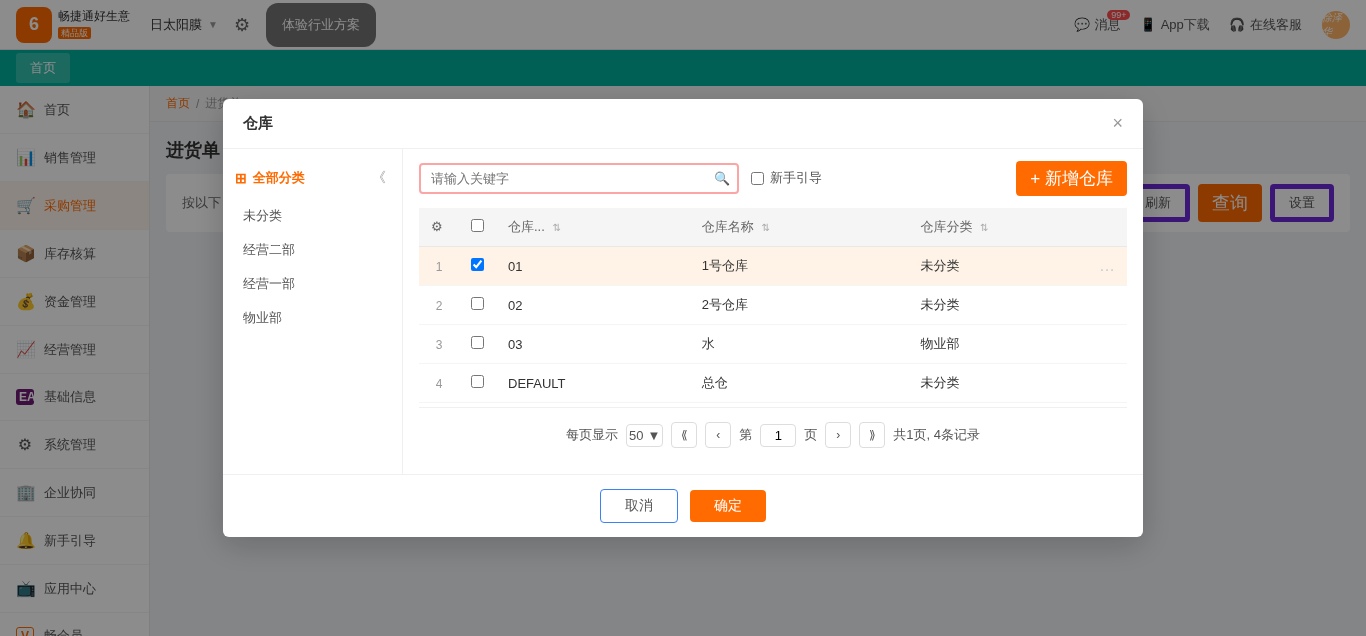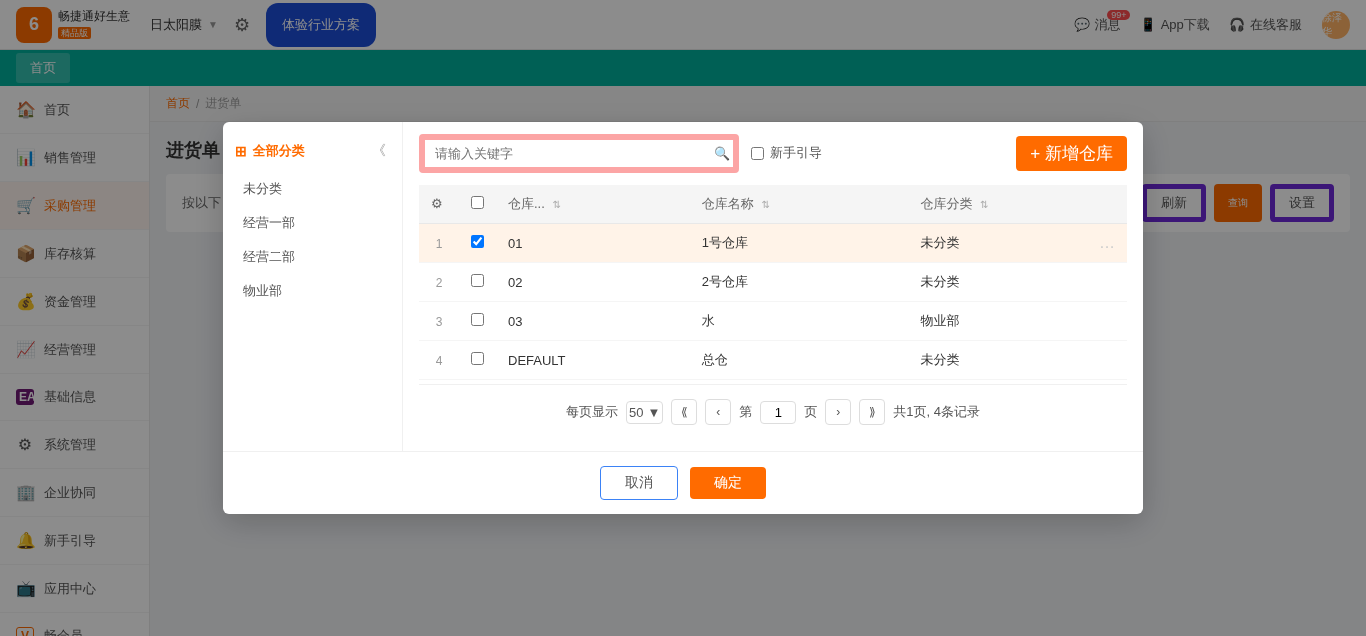"体验行业方案" .topbar-btn { background: #1d4ed8 -> #737373 }
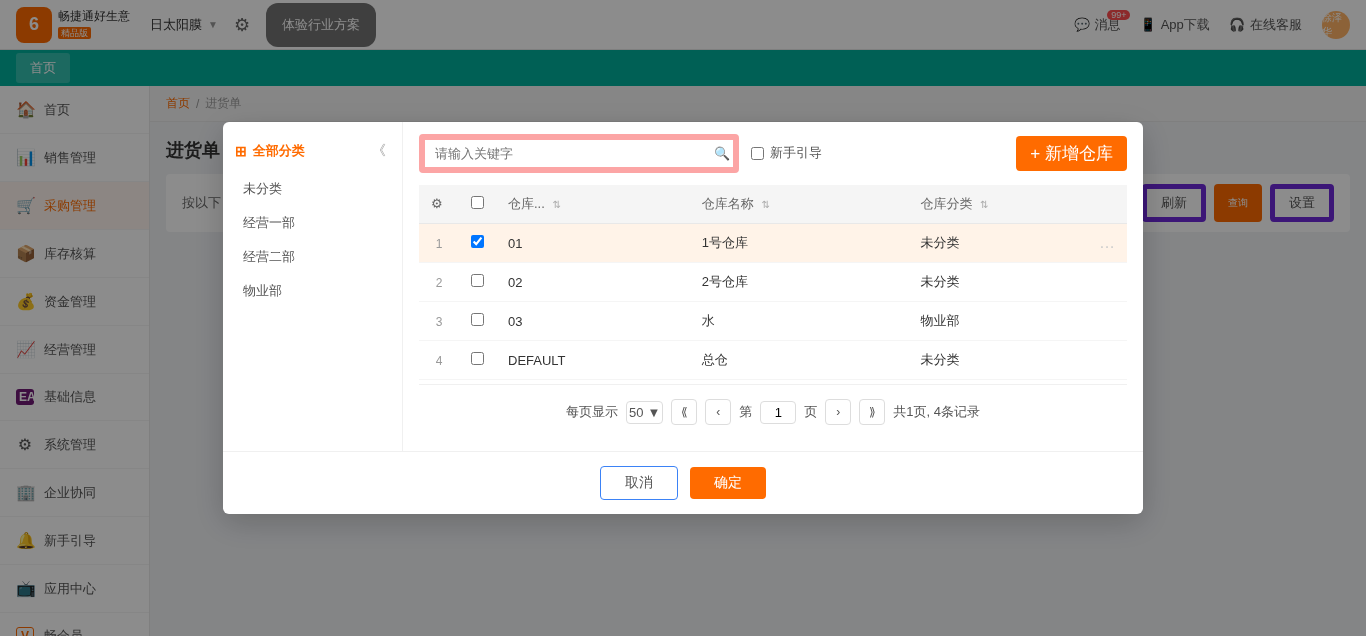"徐泽华" .avatar-circle { font-style: none -> italic }
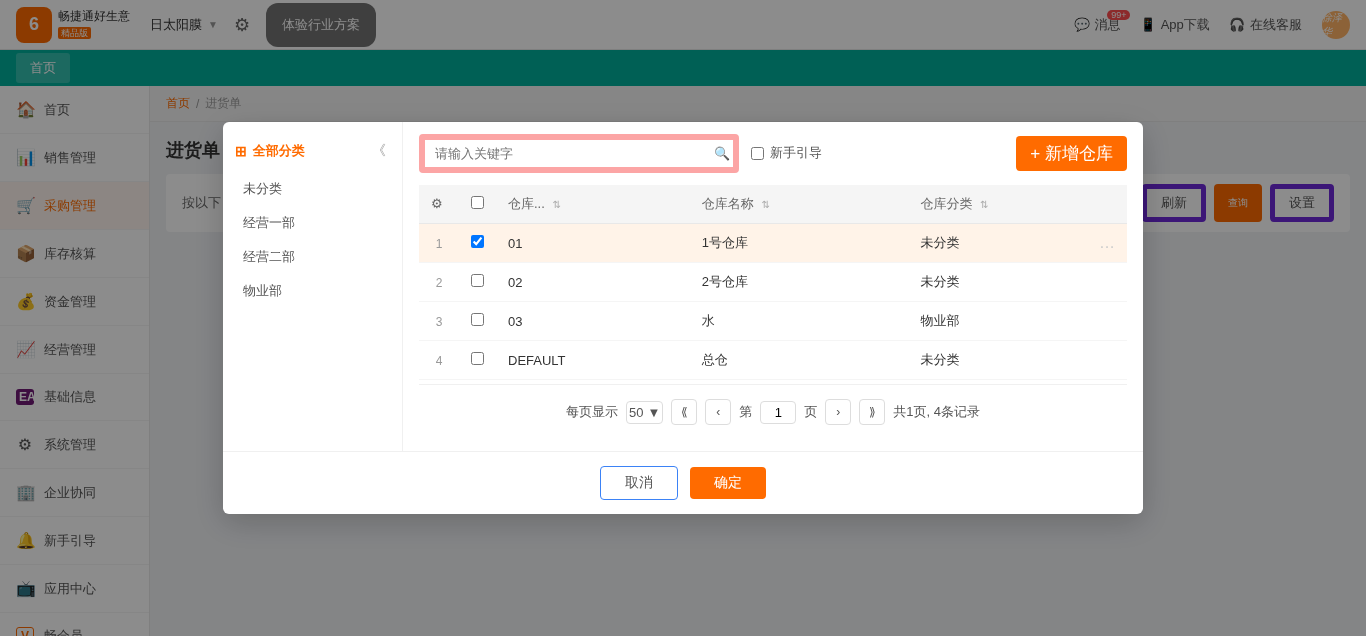"仓库" div.modal-header { html: none -> <div> <span>仓库</span> <span>×</span> </div> }
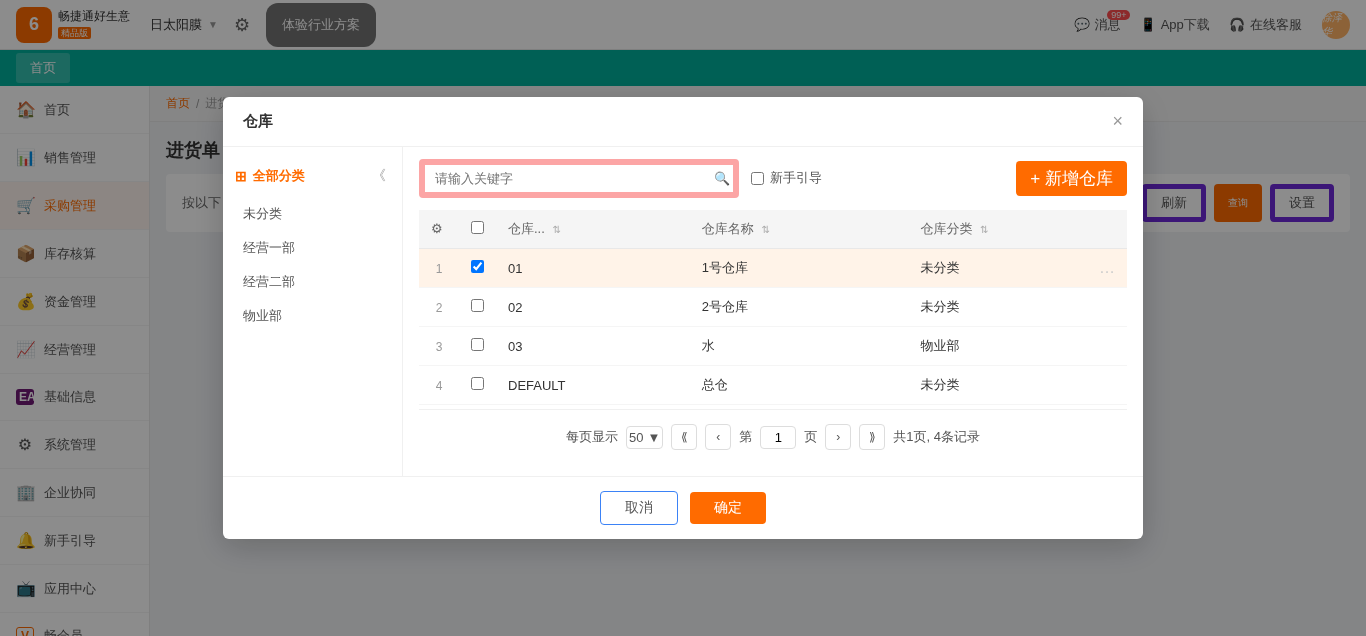"请输入关键字" .search-input { border: 6px solid #fca5a5 -> 2px solid #fca5a5 }
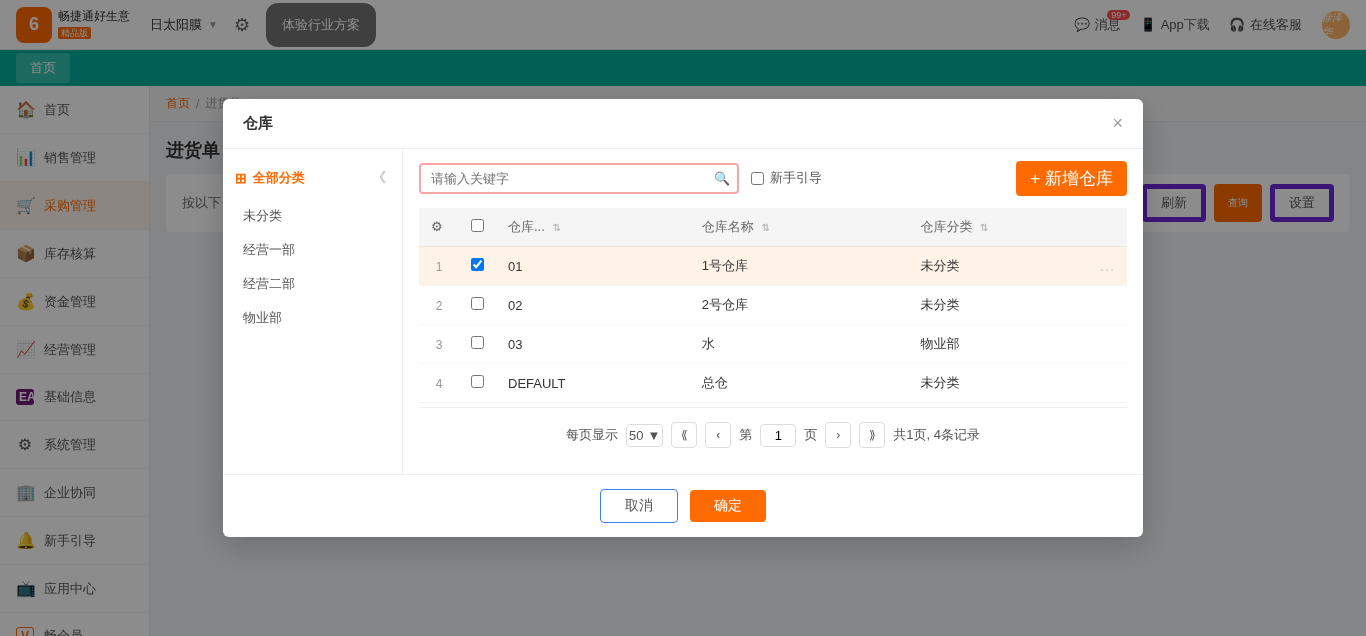"查询" .btn-primary { font-size: 10px -> 18px }
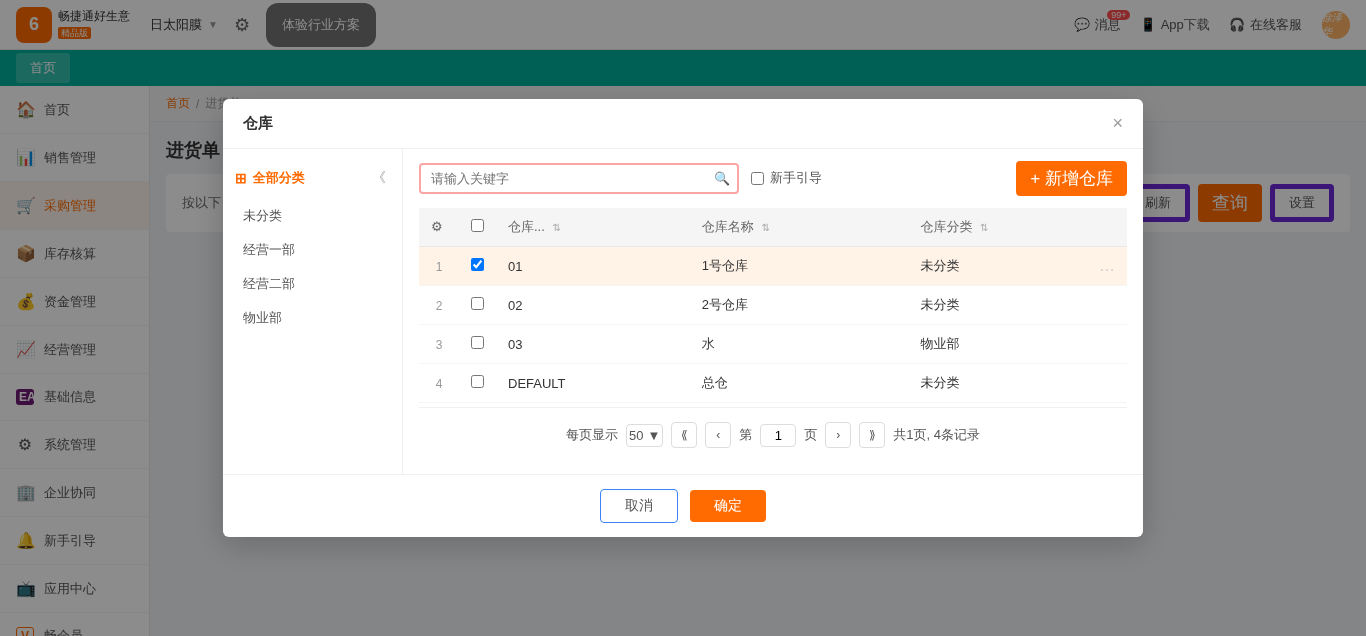"经营一部" div.cat-item { order: before "经营二部" -> after "经营二部" }
